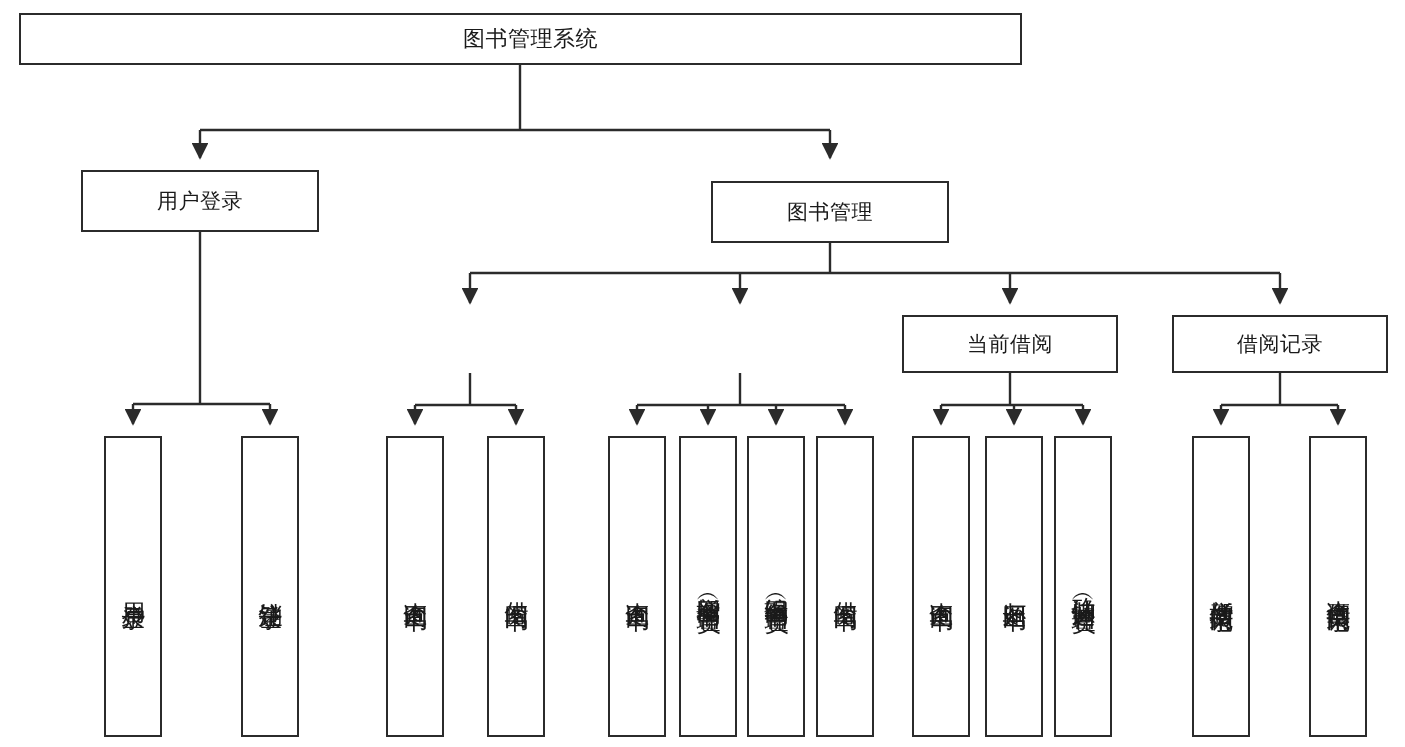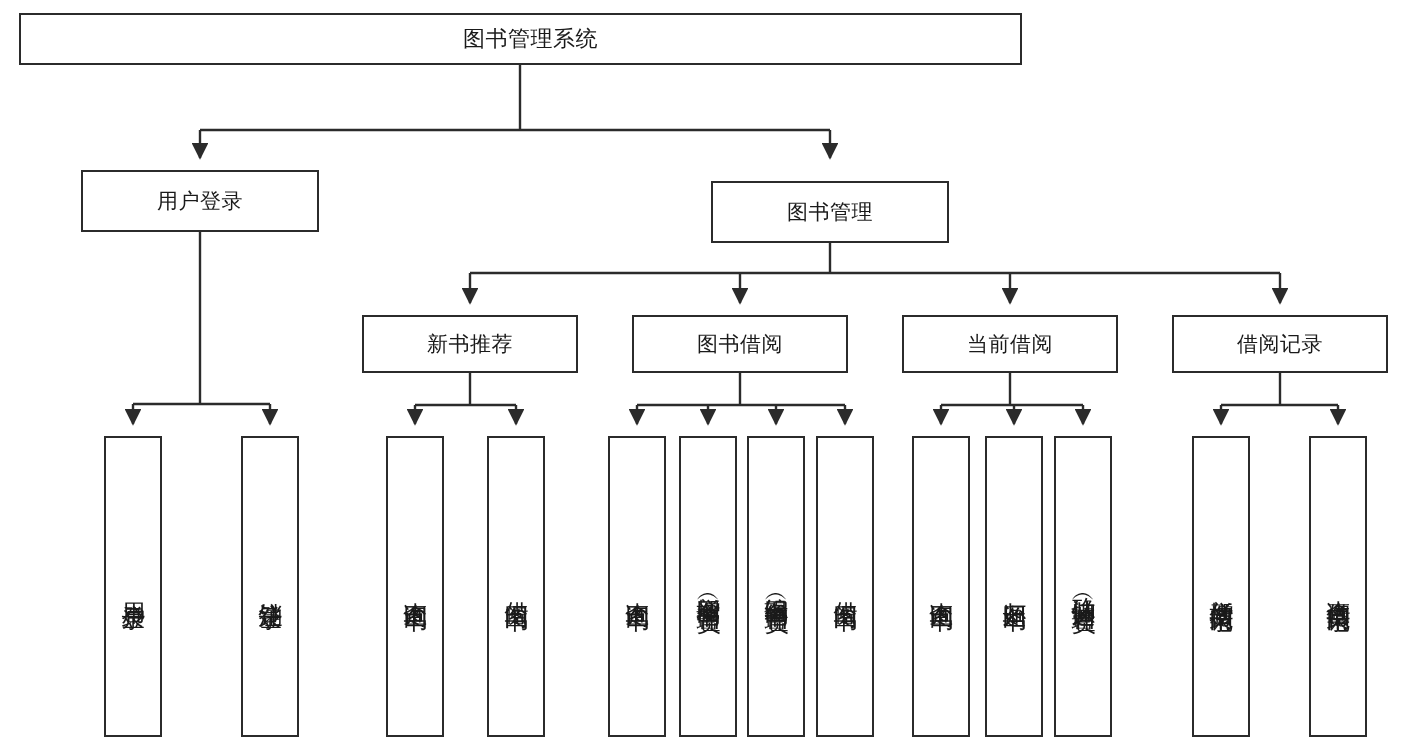"新书推荐" div.node { html: <div> <span>新书推荐</span> </div> -> none }
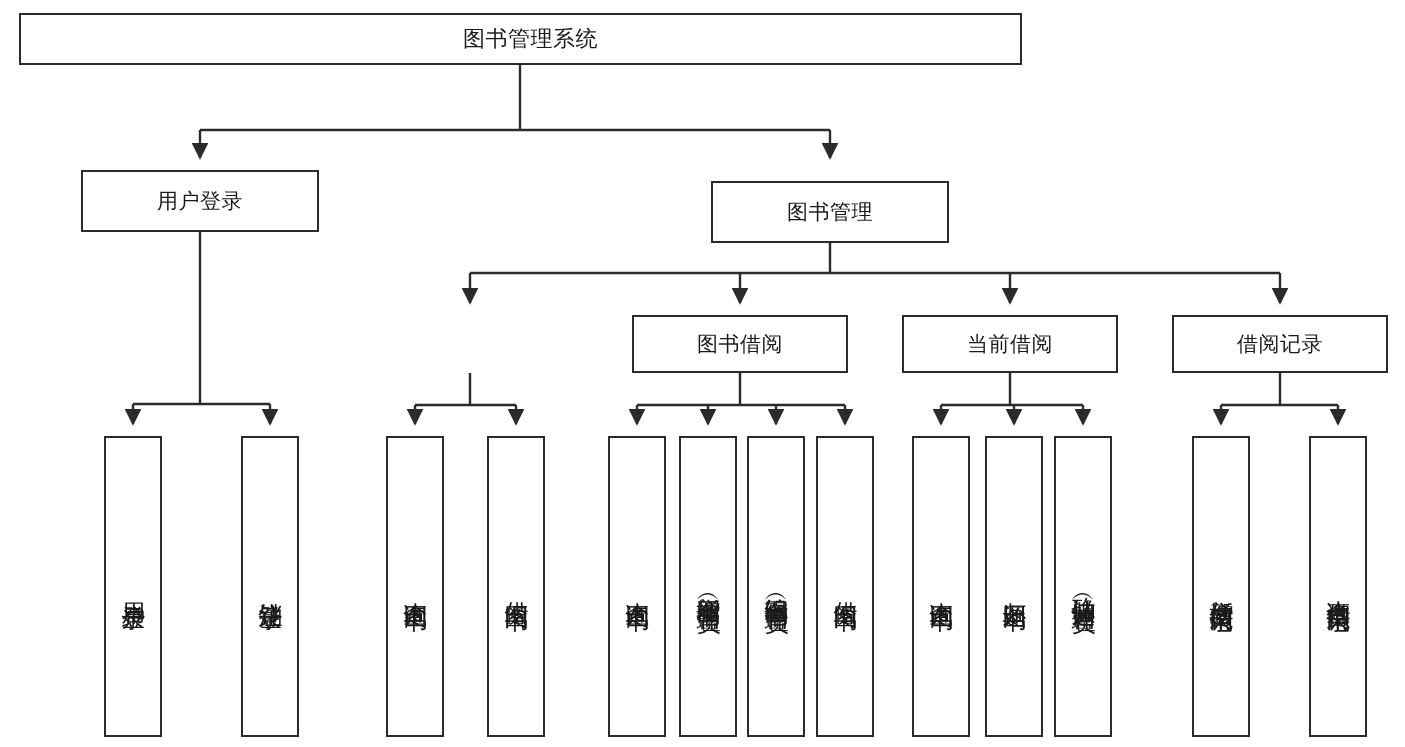"图书借阅" div.node { html: <div> <span>图书借阅</span> </div> -> none }
